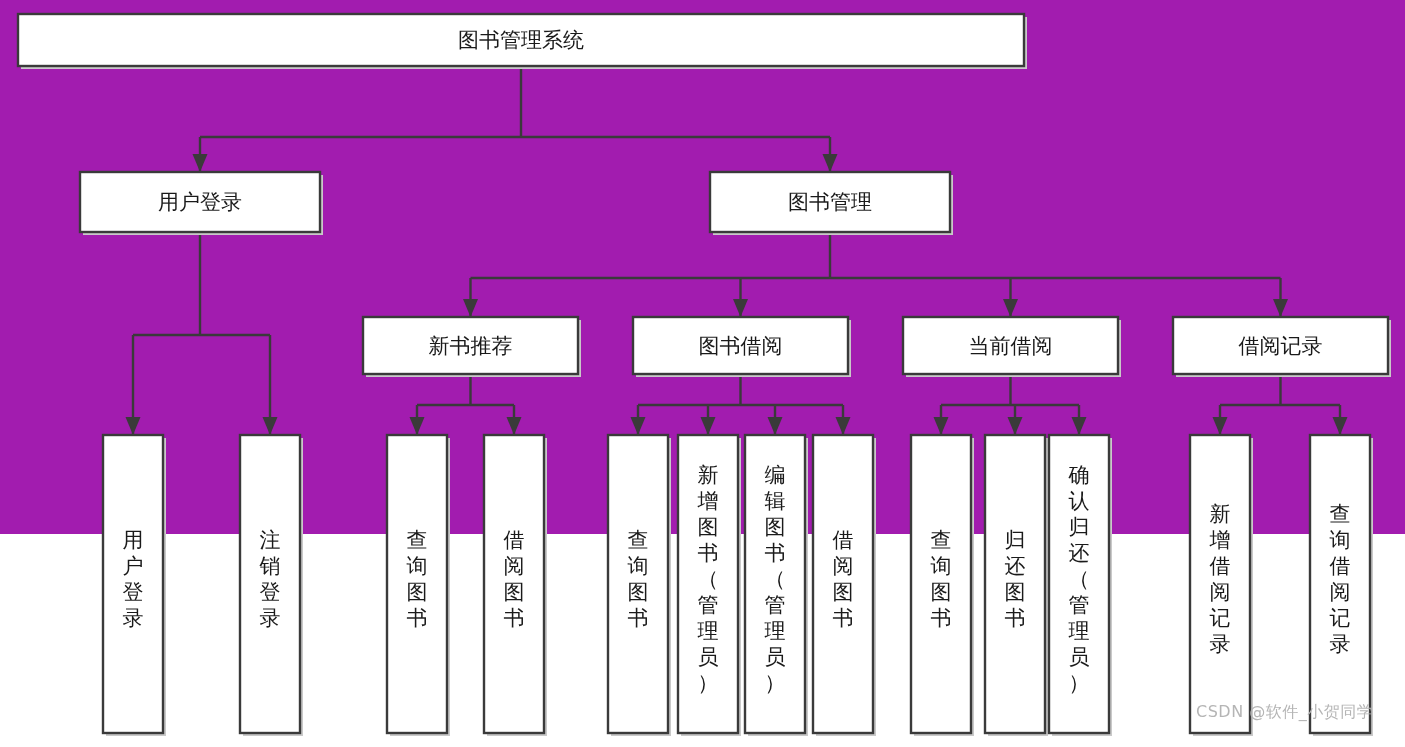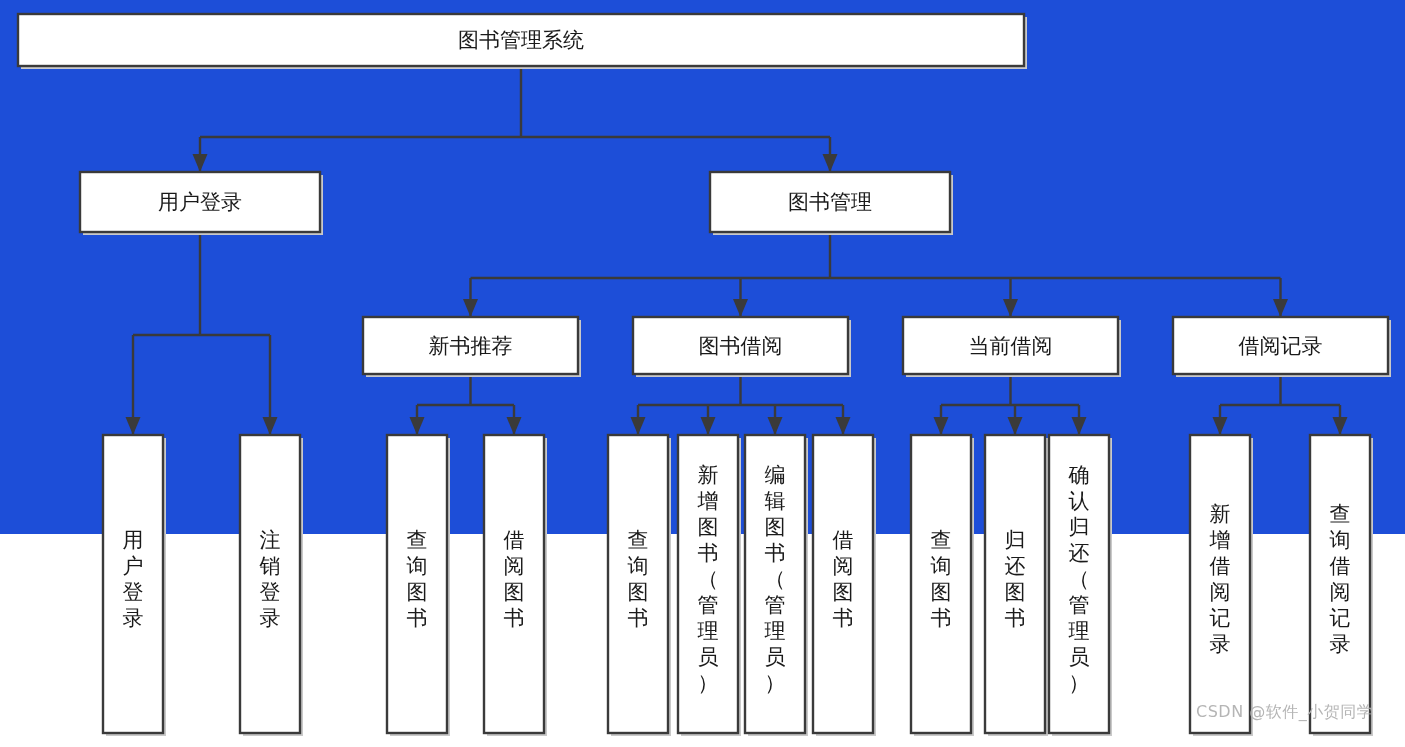"图书管理系统" #diagram-root { background: #1d4ed8 -> #a21caf }
